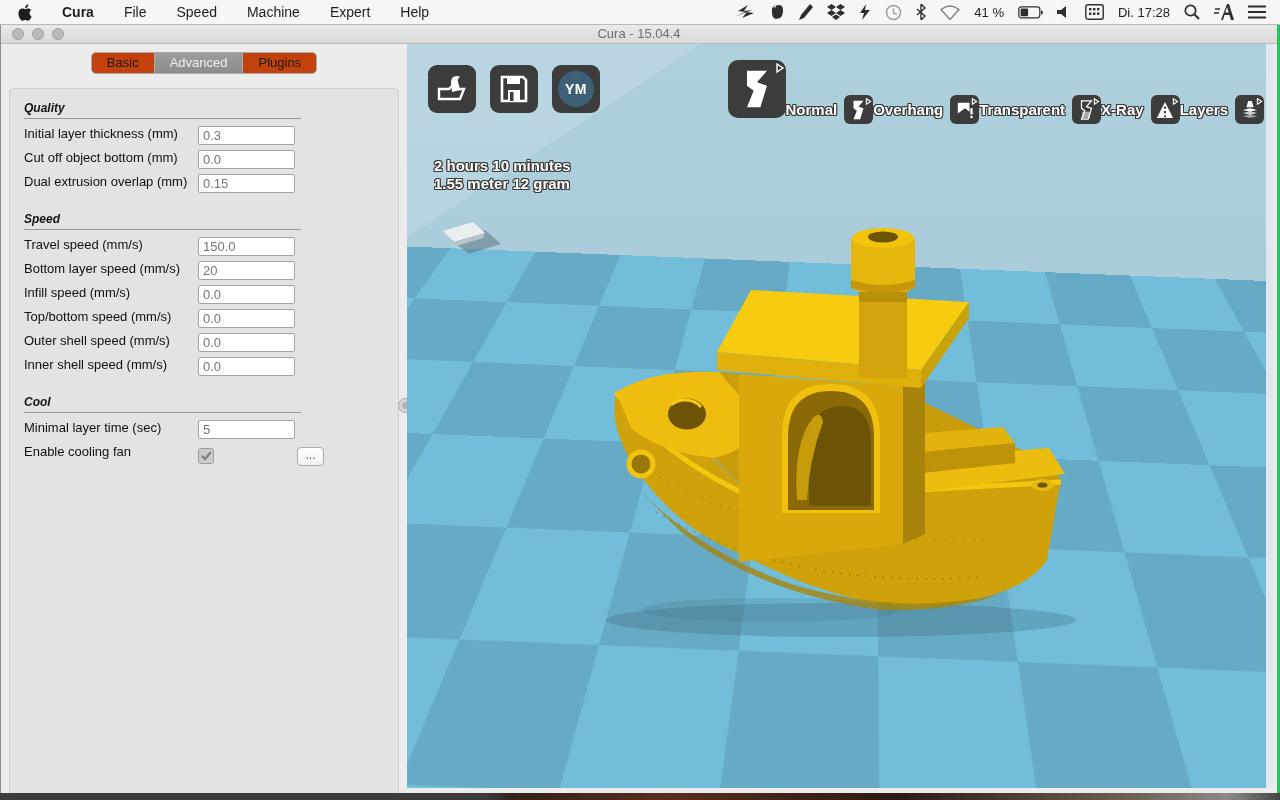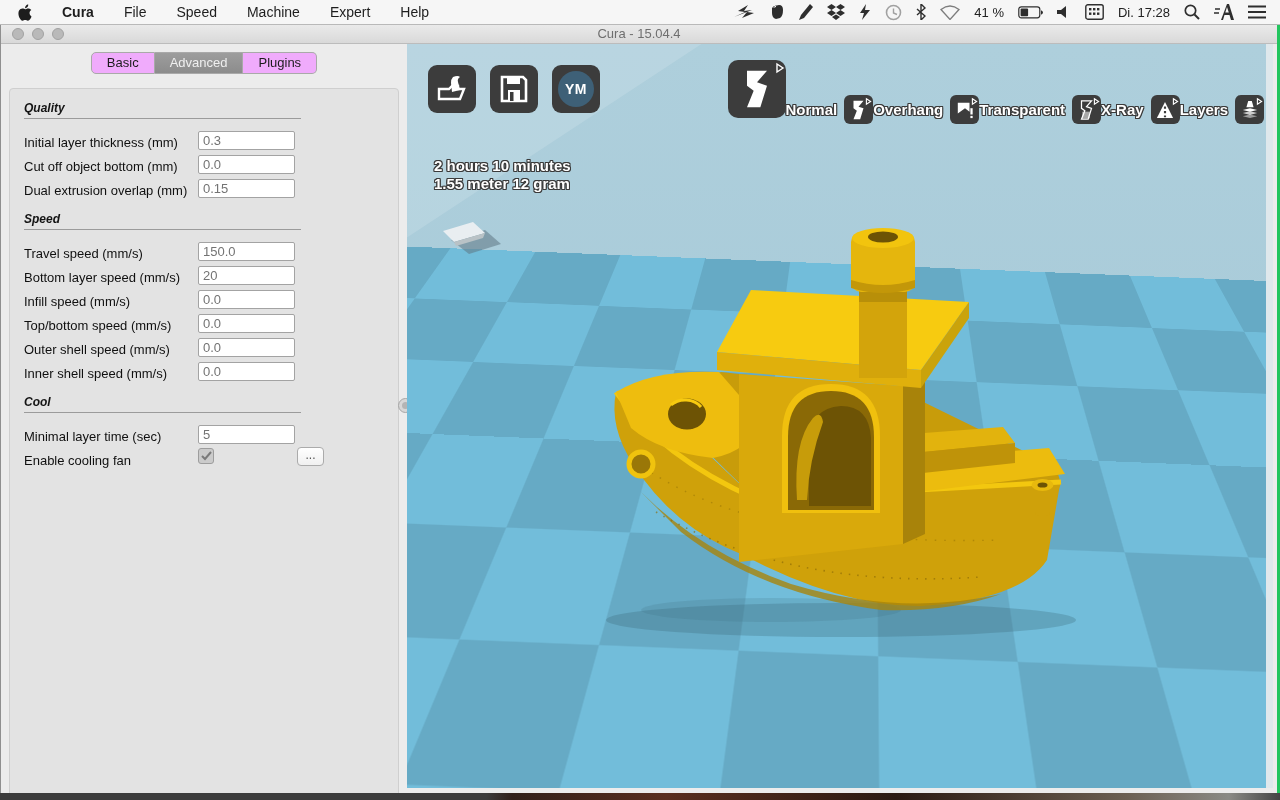"Basic" .tab { background: #f0abfc -> #c2410c }
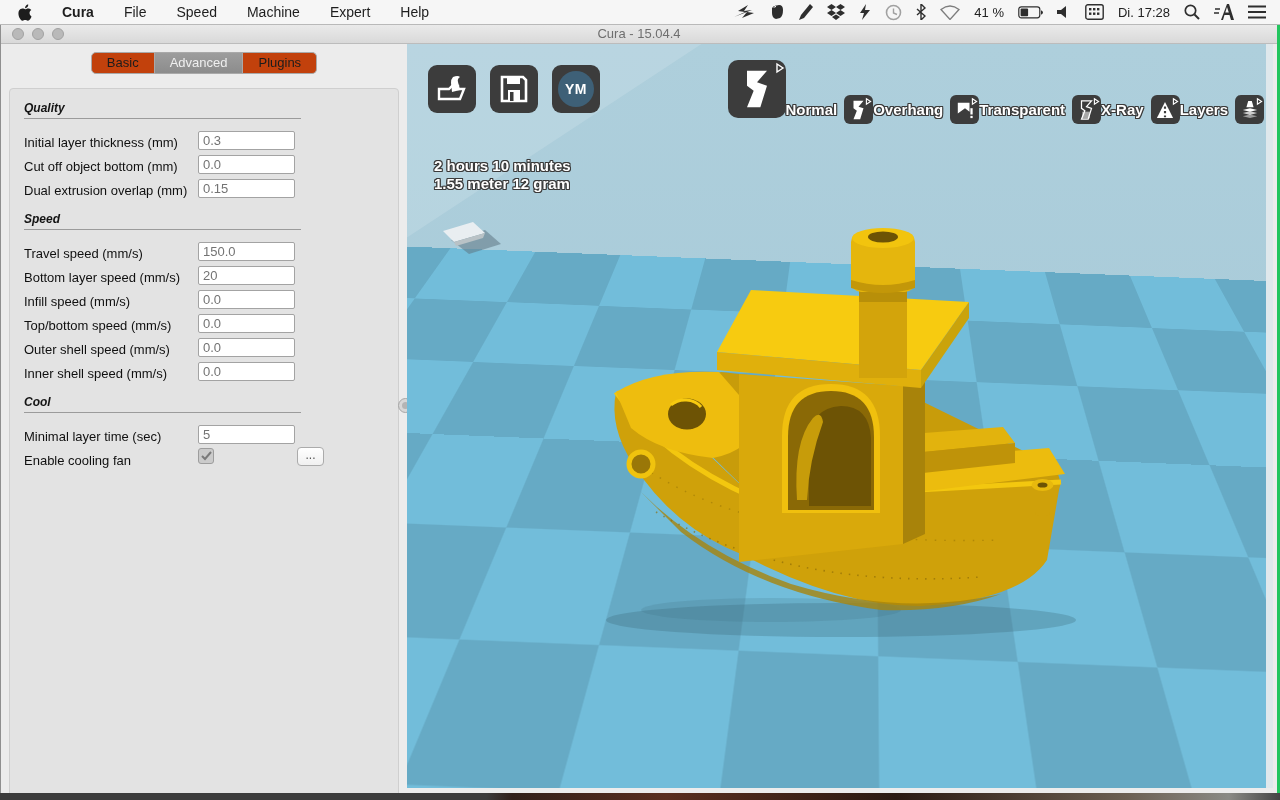"Initial layer thickness (mm)" .frow { align-items: flex-end -> flex-start }
